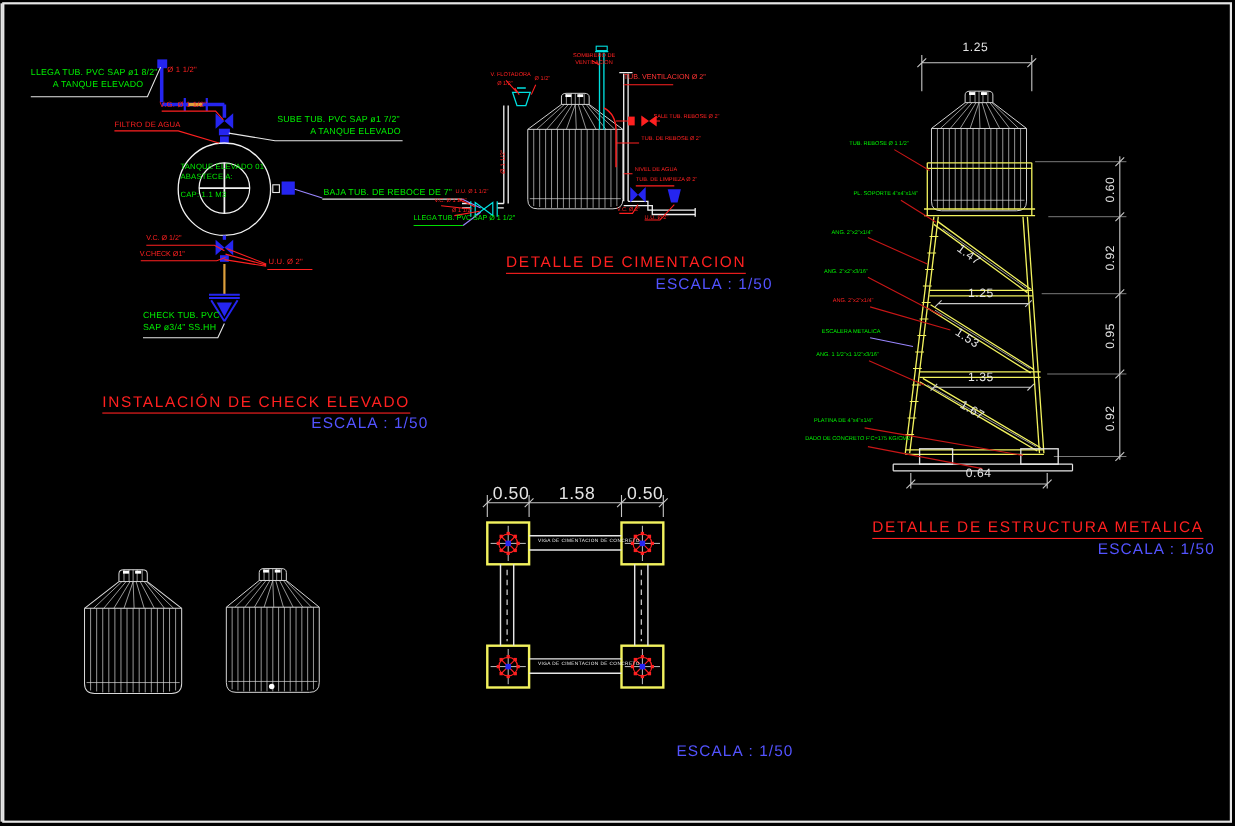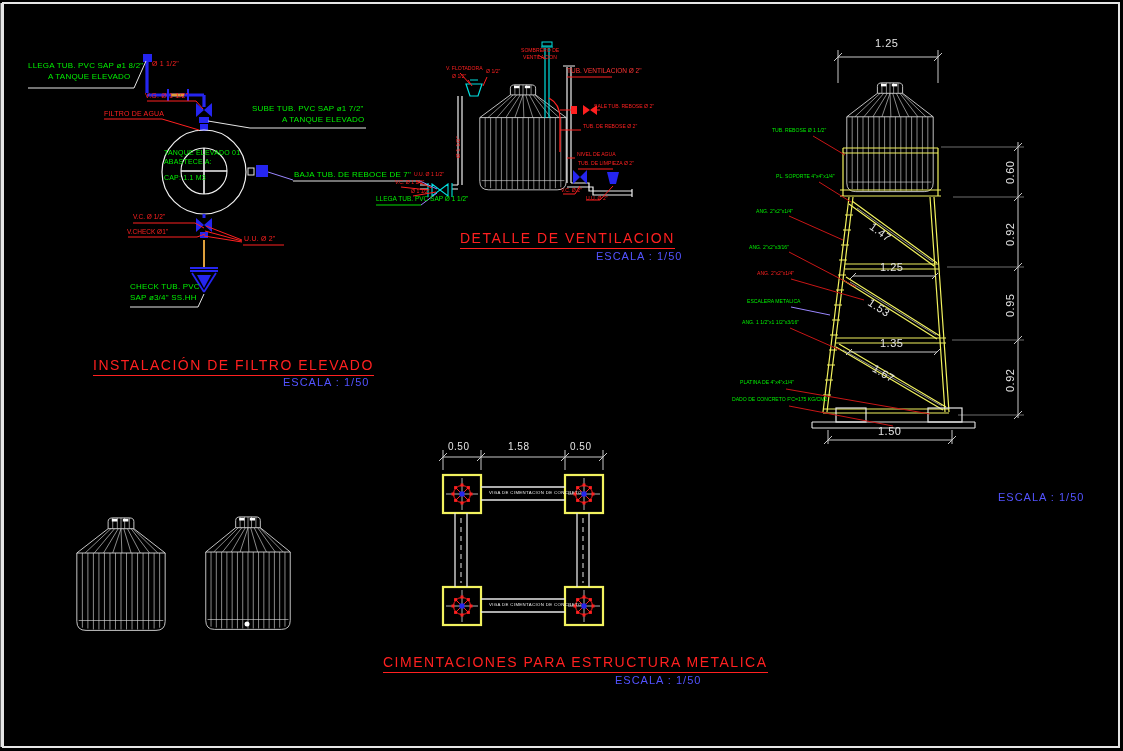"DETALLE DE VENTILACION" span.lbl { text: VENTILACION -> CIMENTACION }
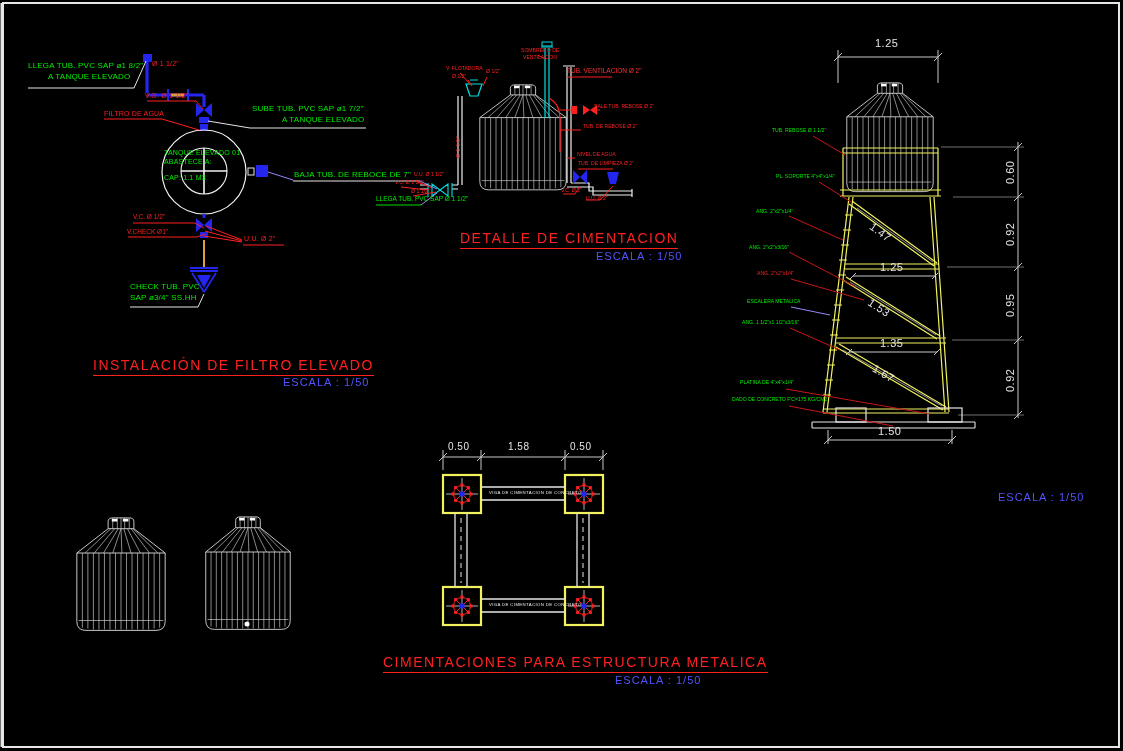"ESCALA : 1/50" .scaletx { font-size: 11px -> 14px }
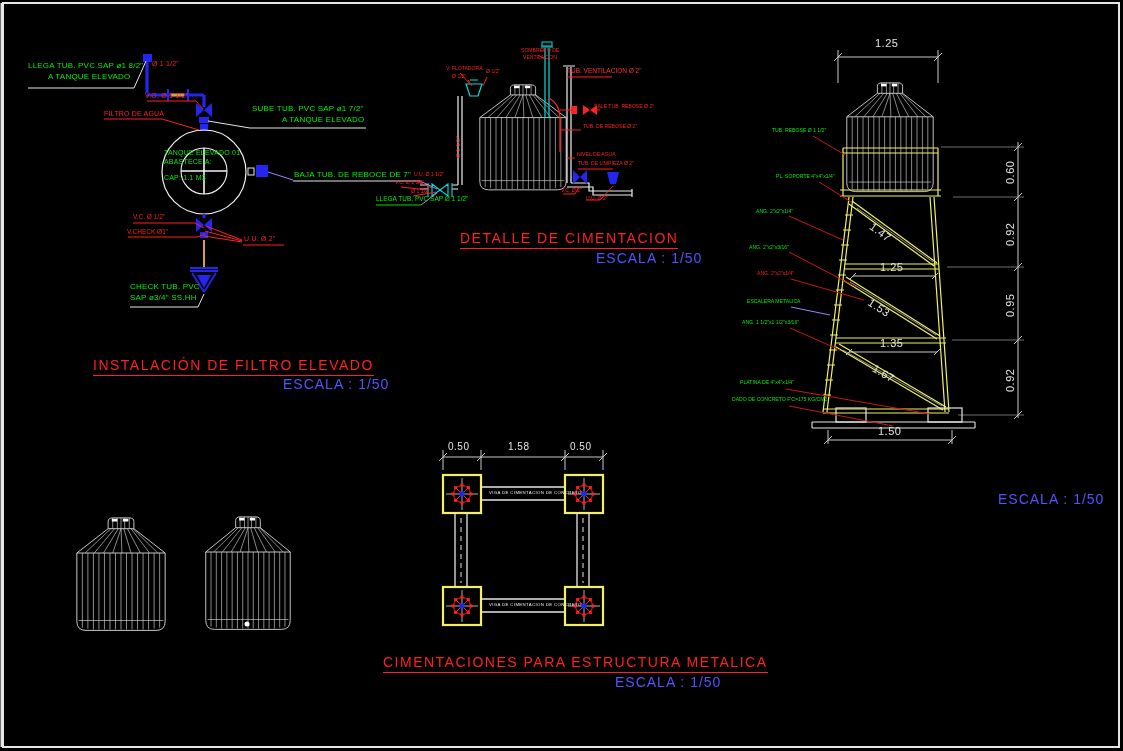"INSTALACIÓN DE FILTRO ELEVADO" span.lbl { text: FILTRO -> CHECK }
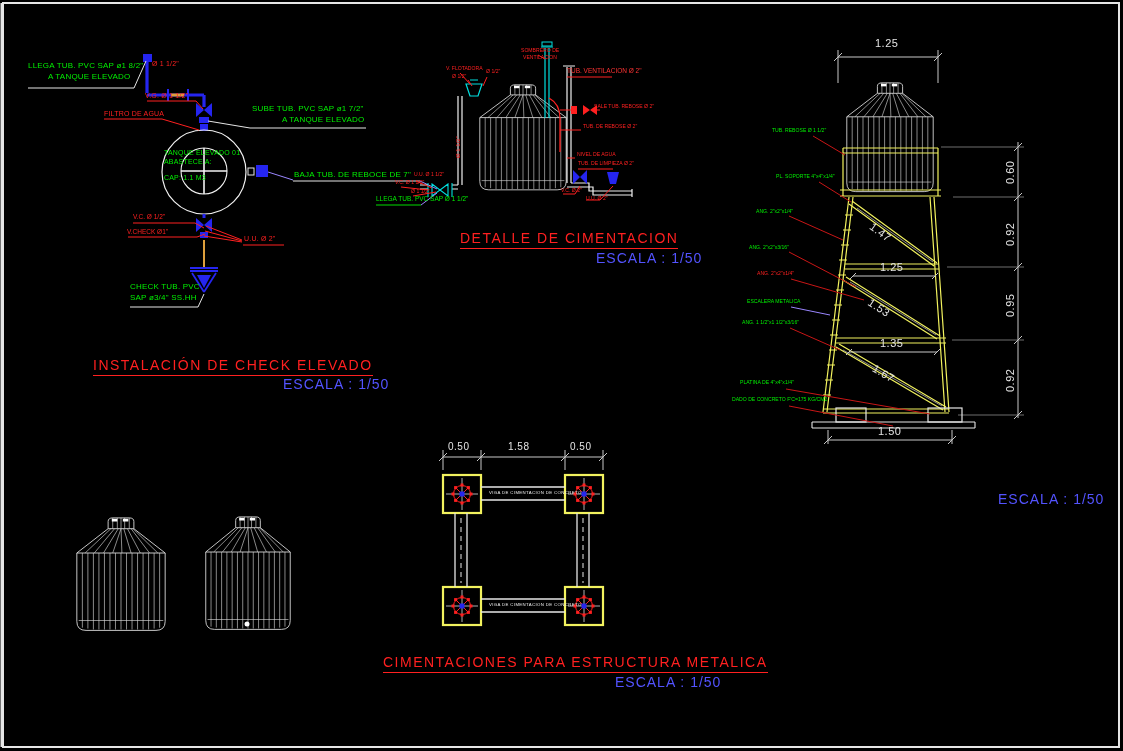"1.50" span.lbl { text: 1.50 -> 0.64 }
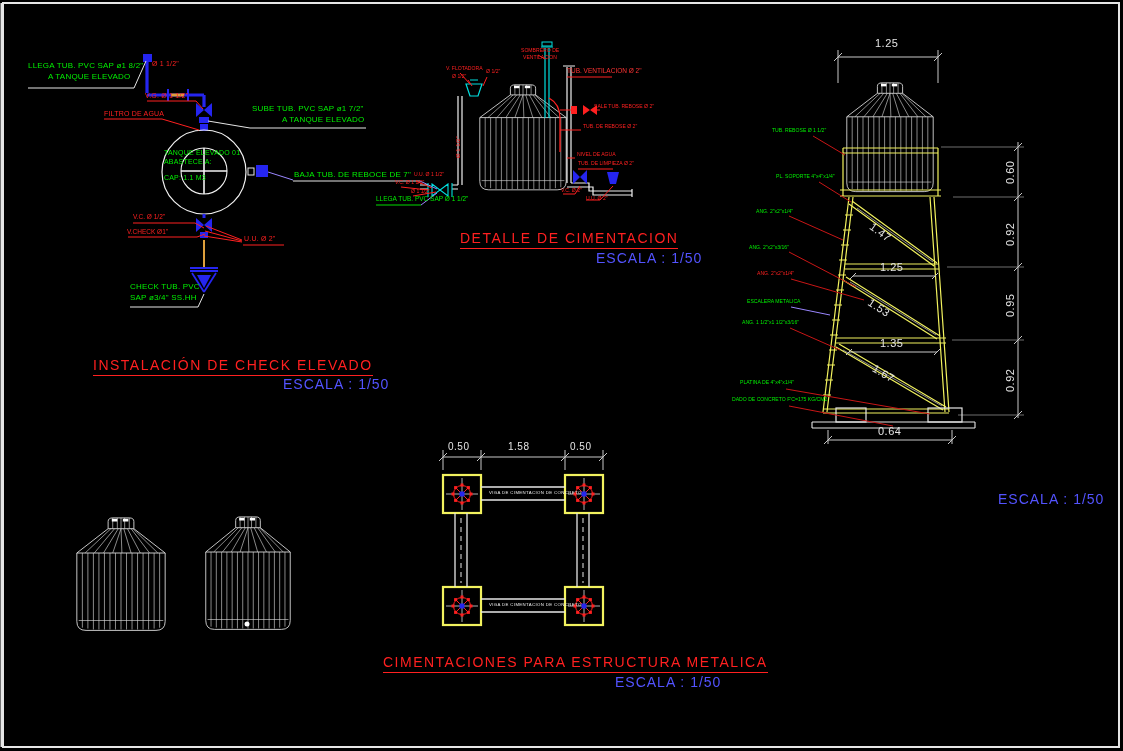"0.50" .dim10 { font-size: 10px -> 16px }
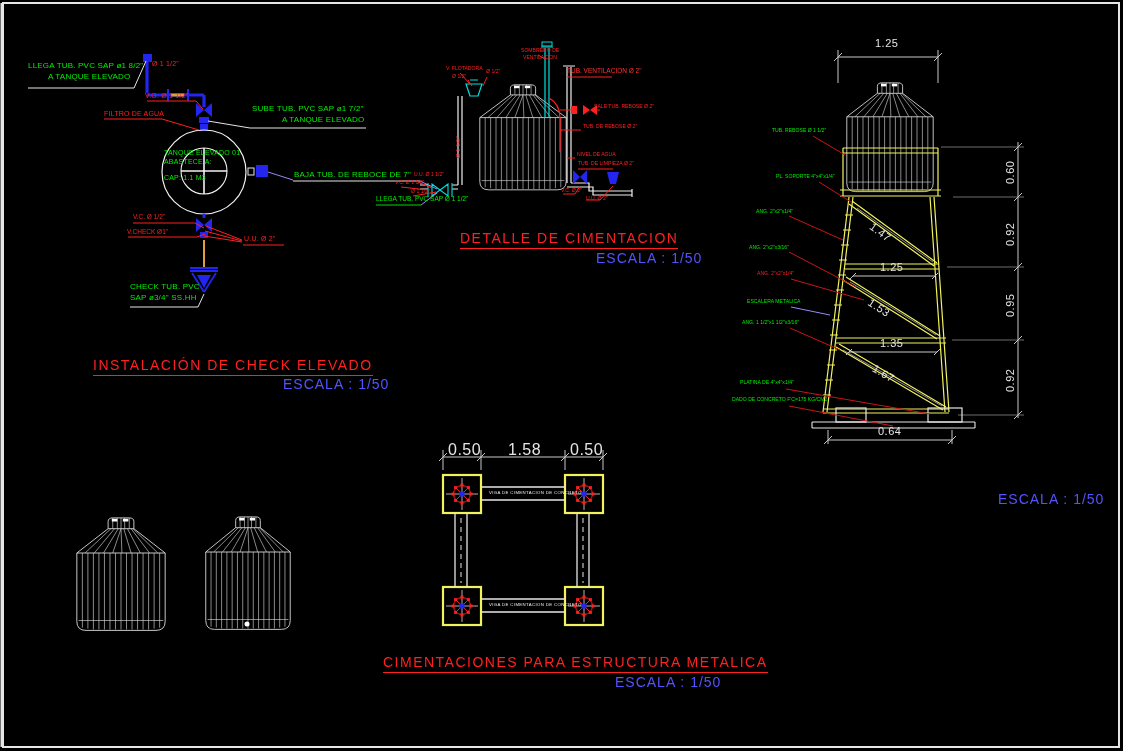"DETALLE DE ESTRUCTURA METALICA" span.lbl { html: none -> <span>DETALLE DE ESTRUCTURA METALICA</span> }
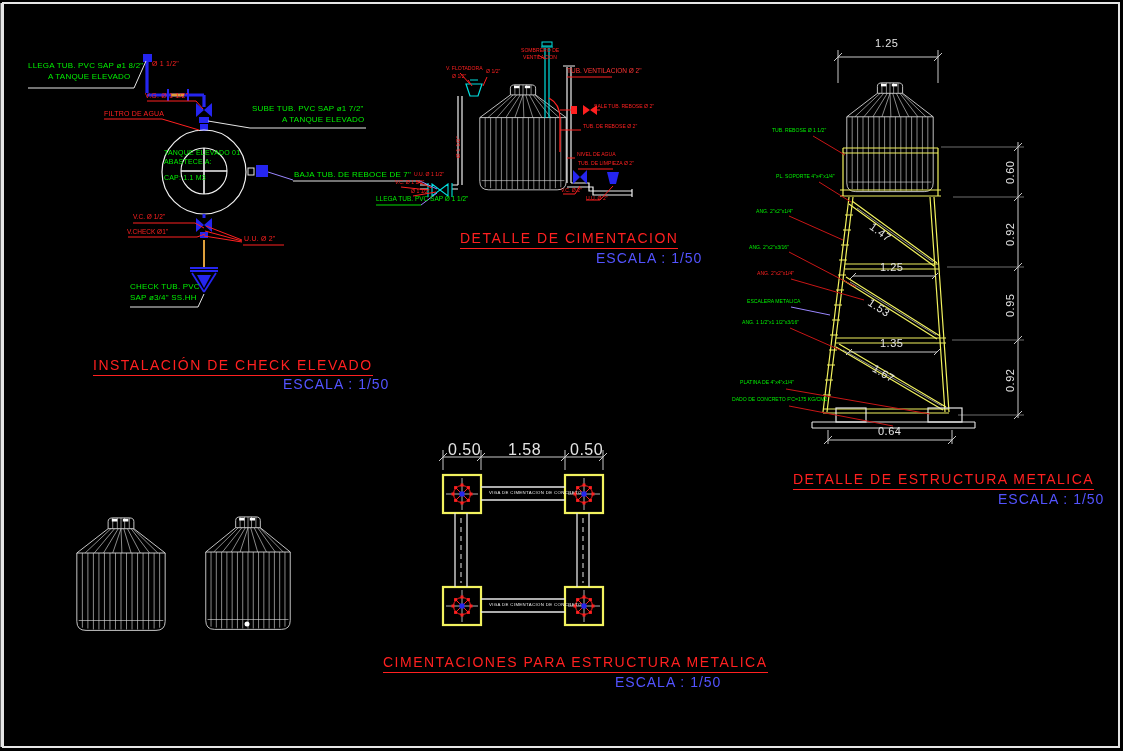"CIMENTACIONES PARA ESTRUCTURA METALICA" span.lbl { html: <span>CIMENTACIONES PARA ESTRUCTURA METALICA</span> -> none }
